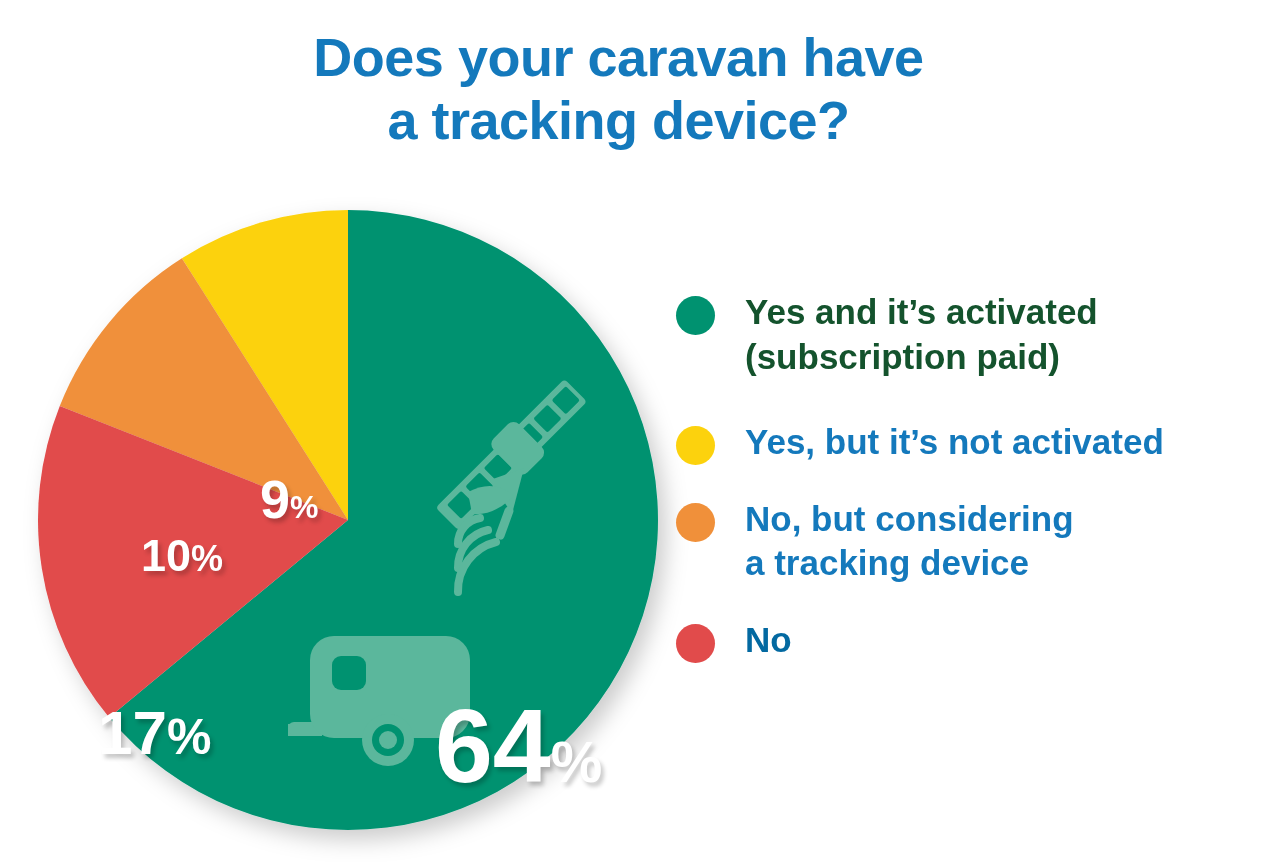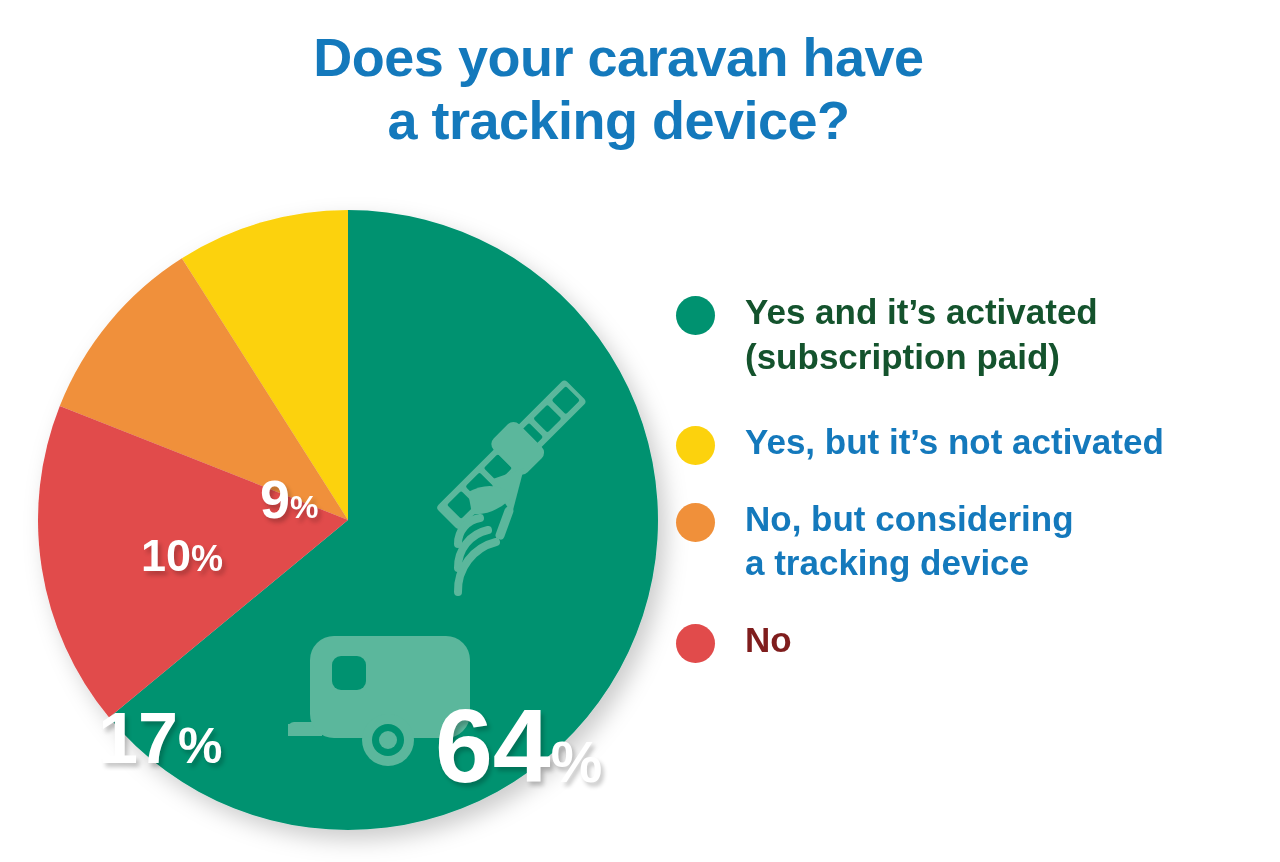"No" span.legend-label { color: #7f1d1d -> #0369a1 }
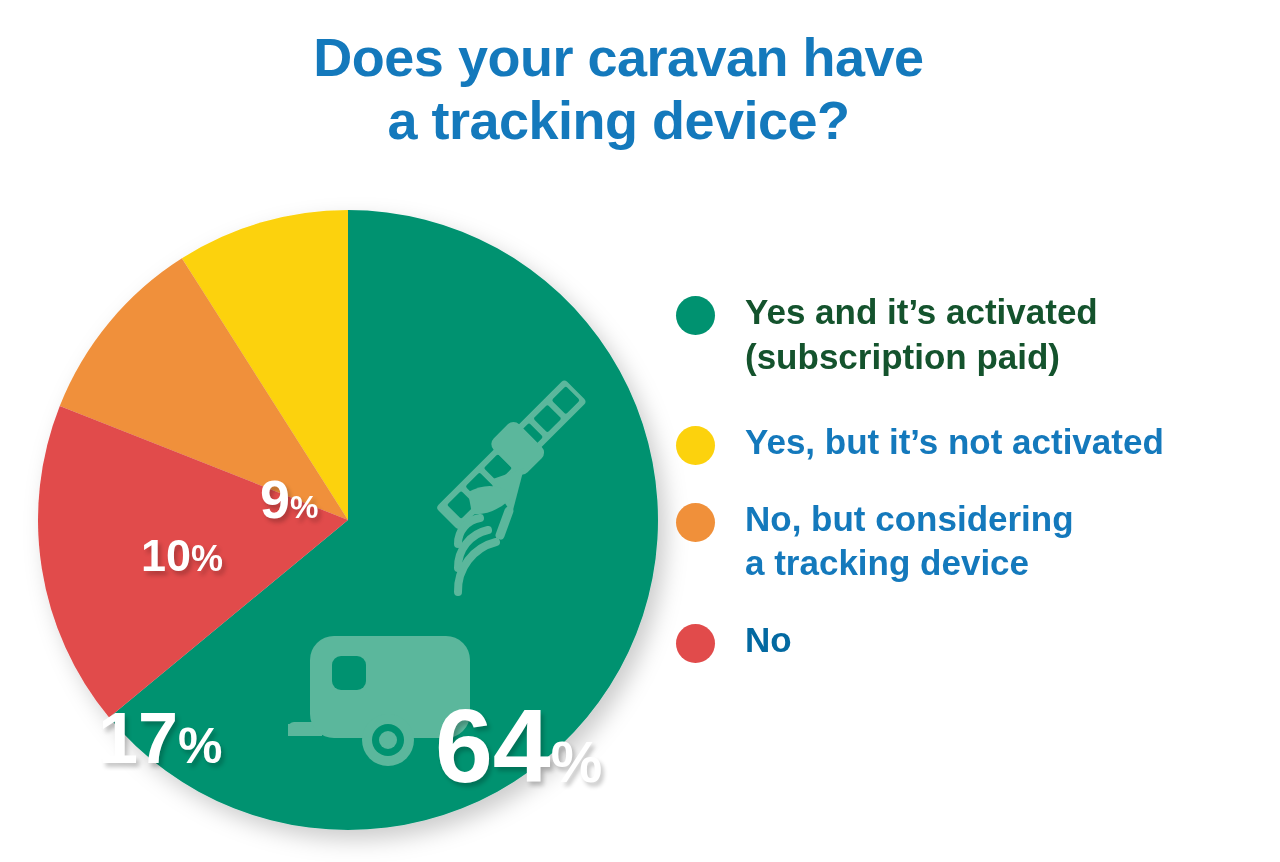"17" #label-red .num { font-size: 72px -> 62px }
